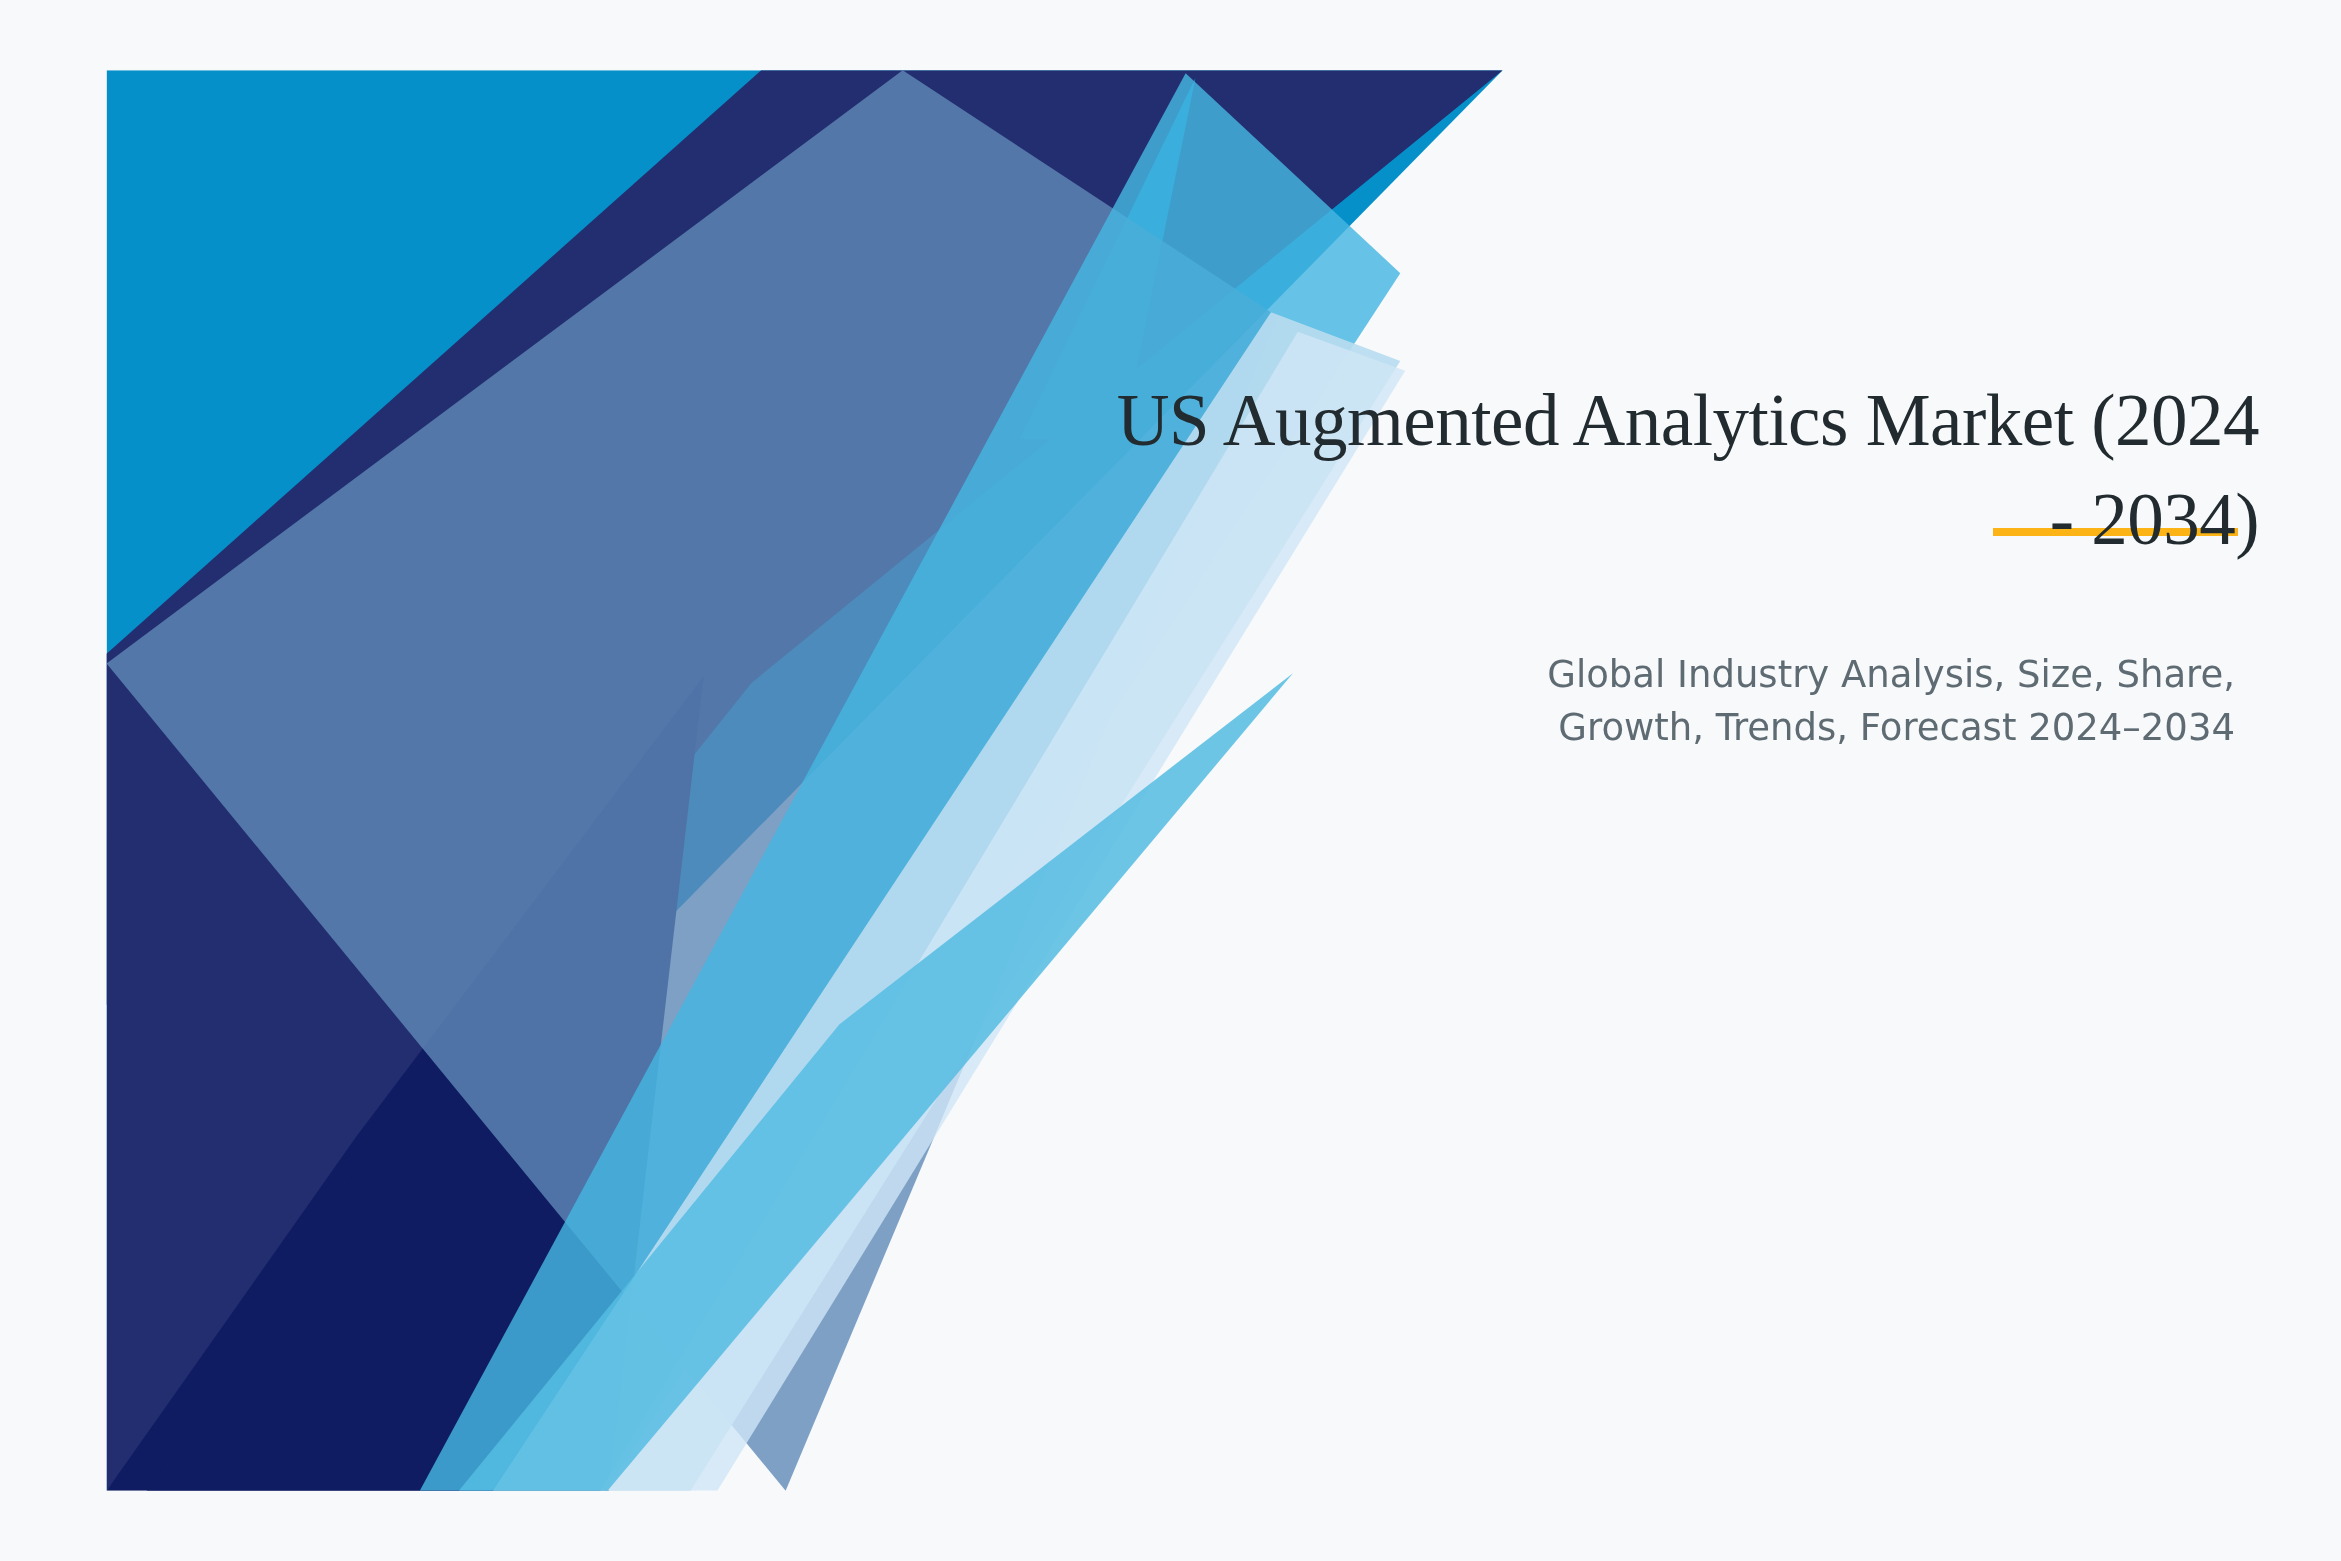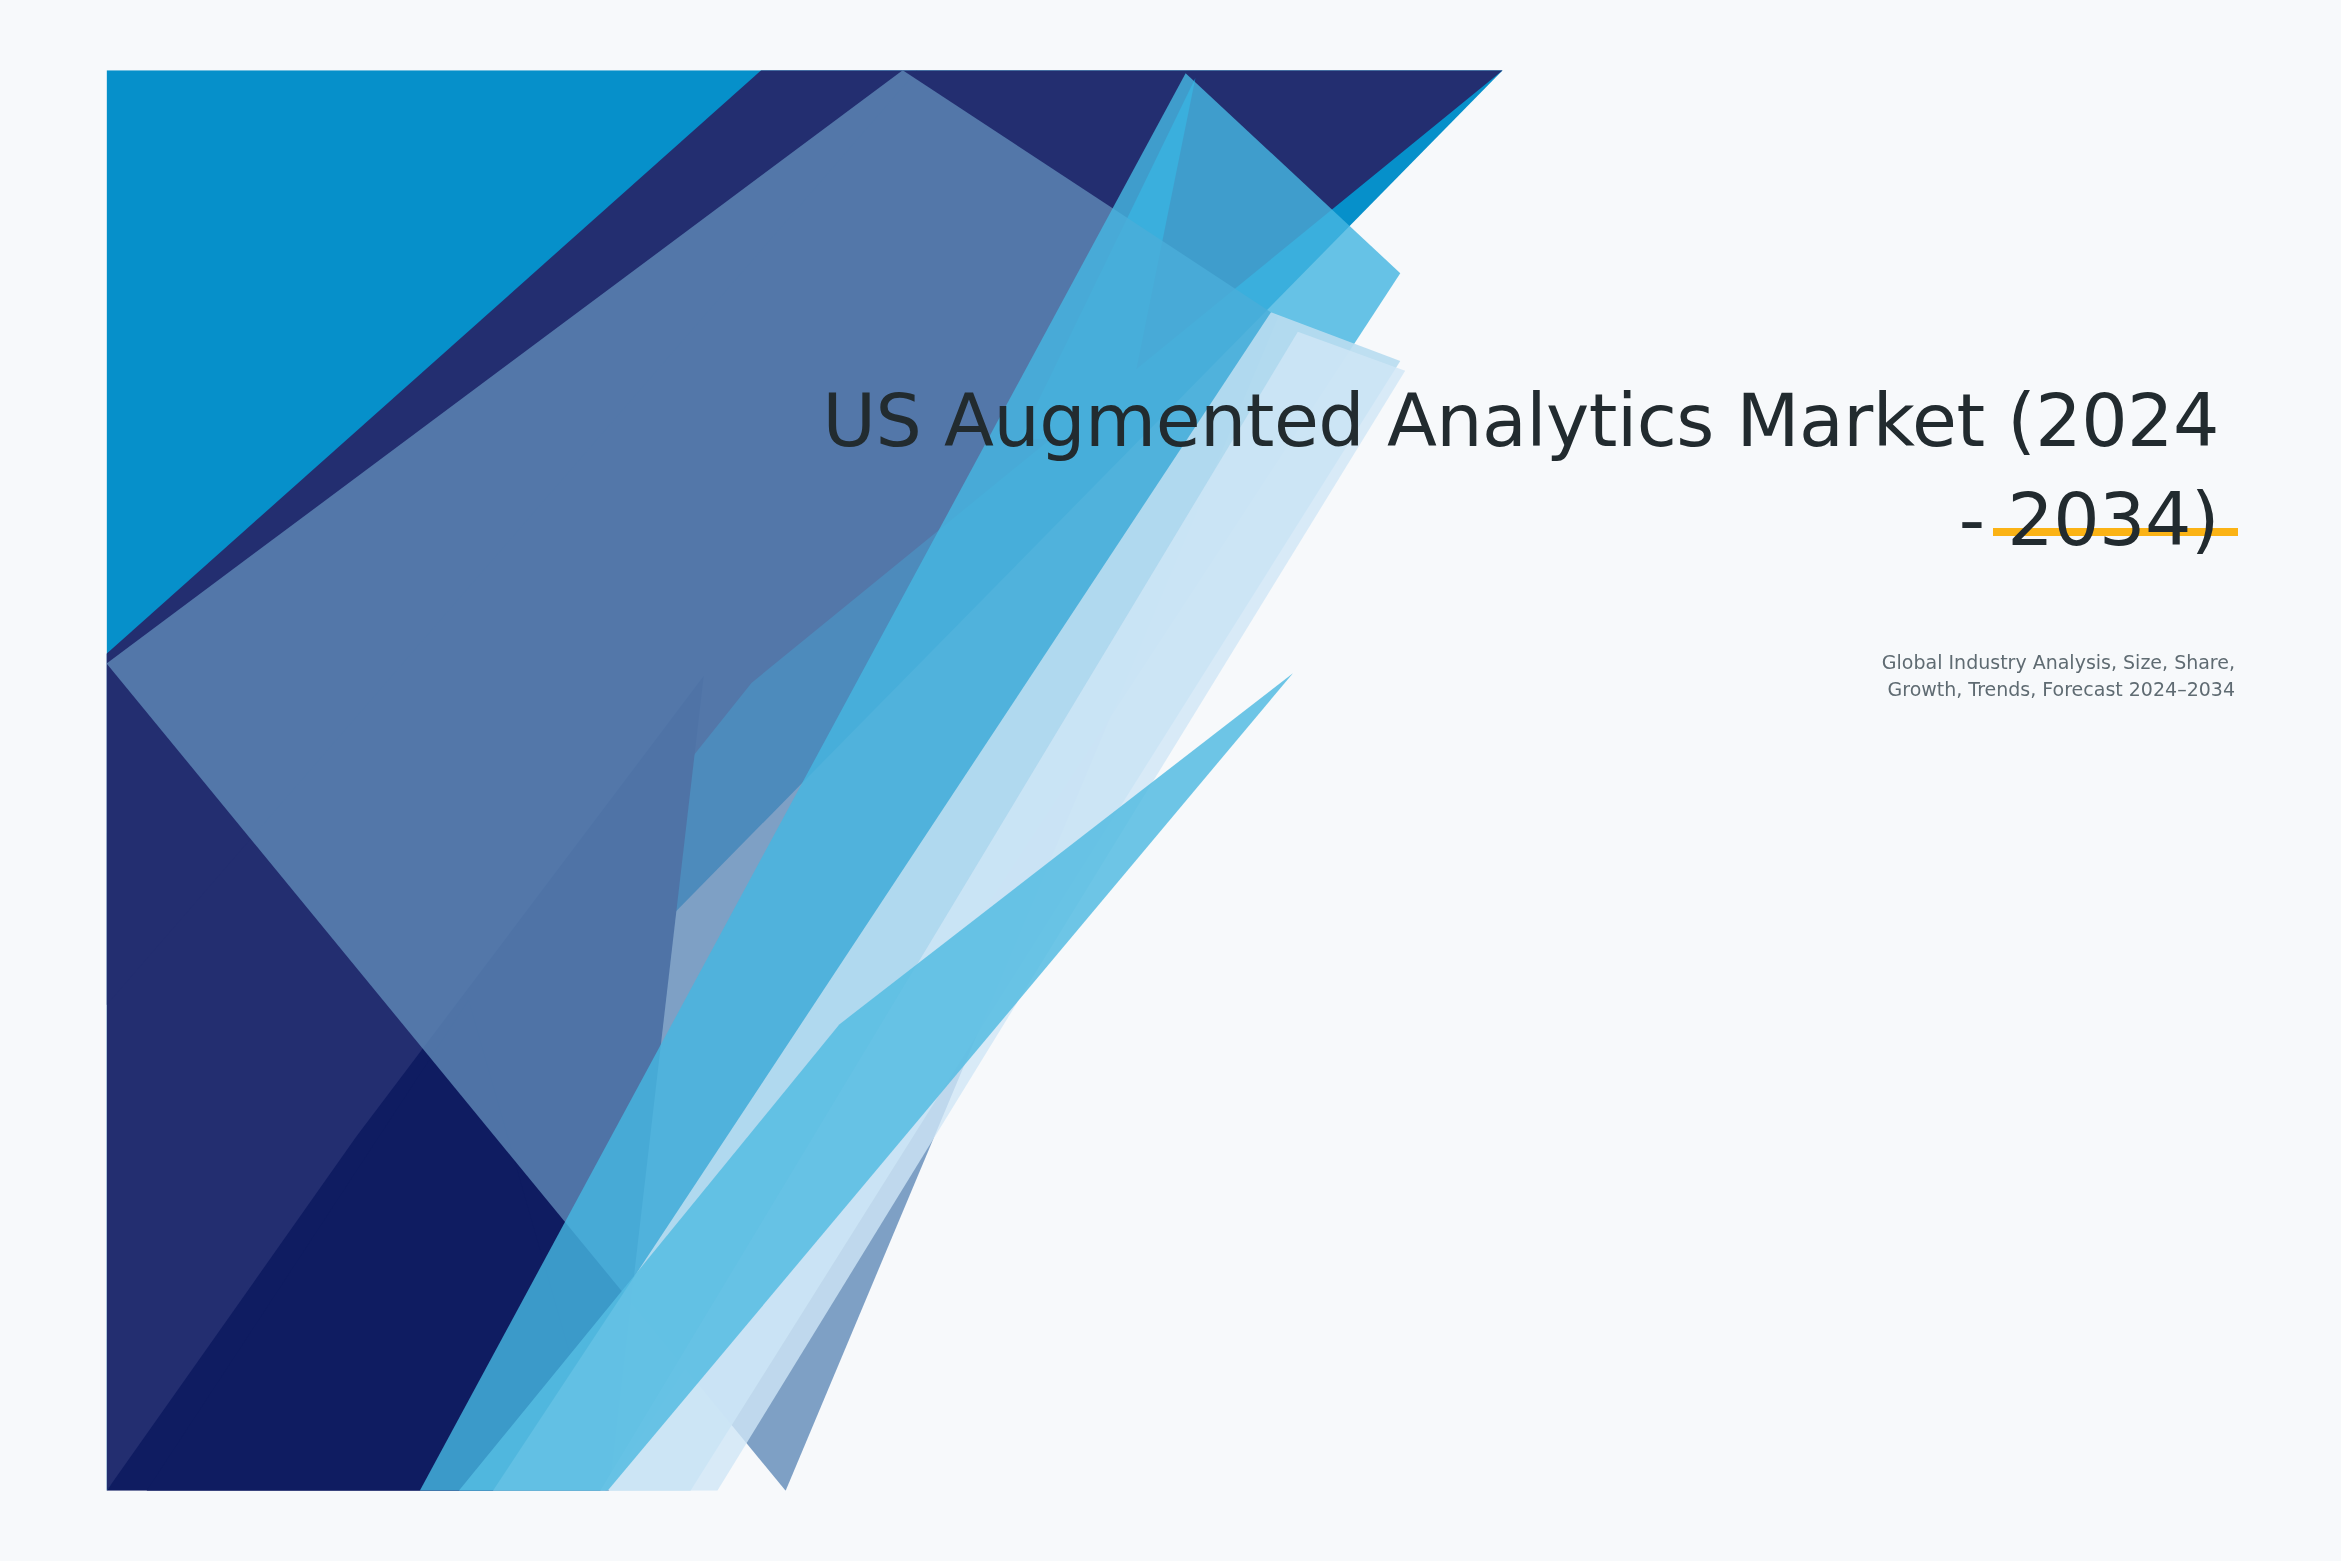"US Augmented Analytics Market (2024" #text-block { font-family: none -> Liberation Serif, serif; left: 716px -> 756px }
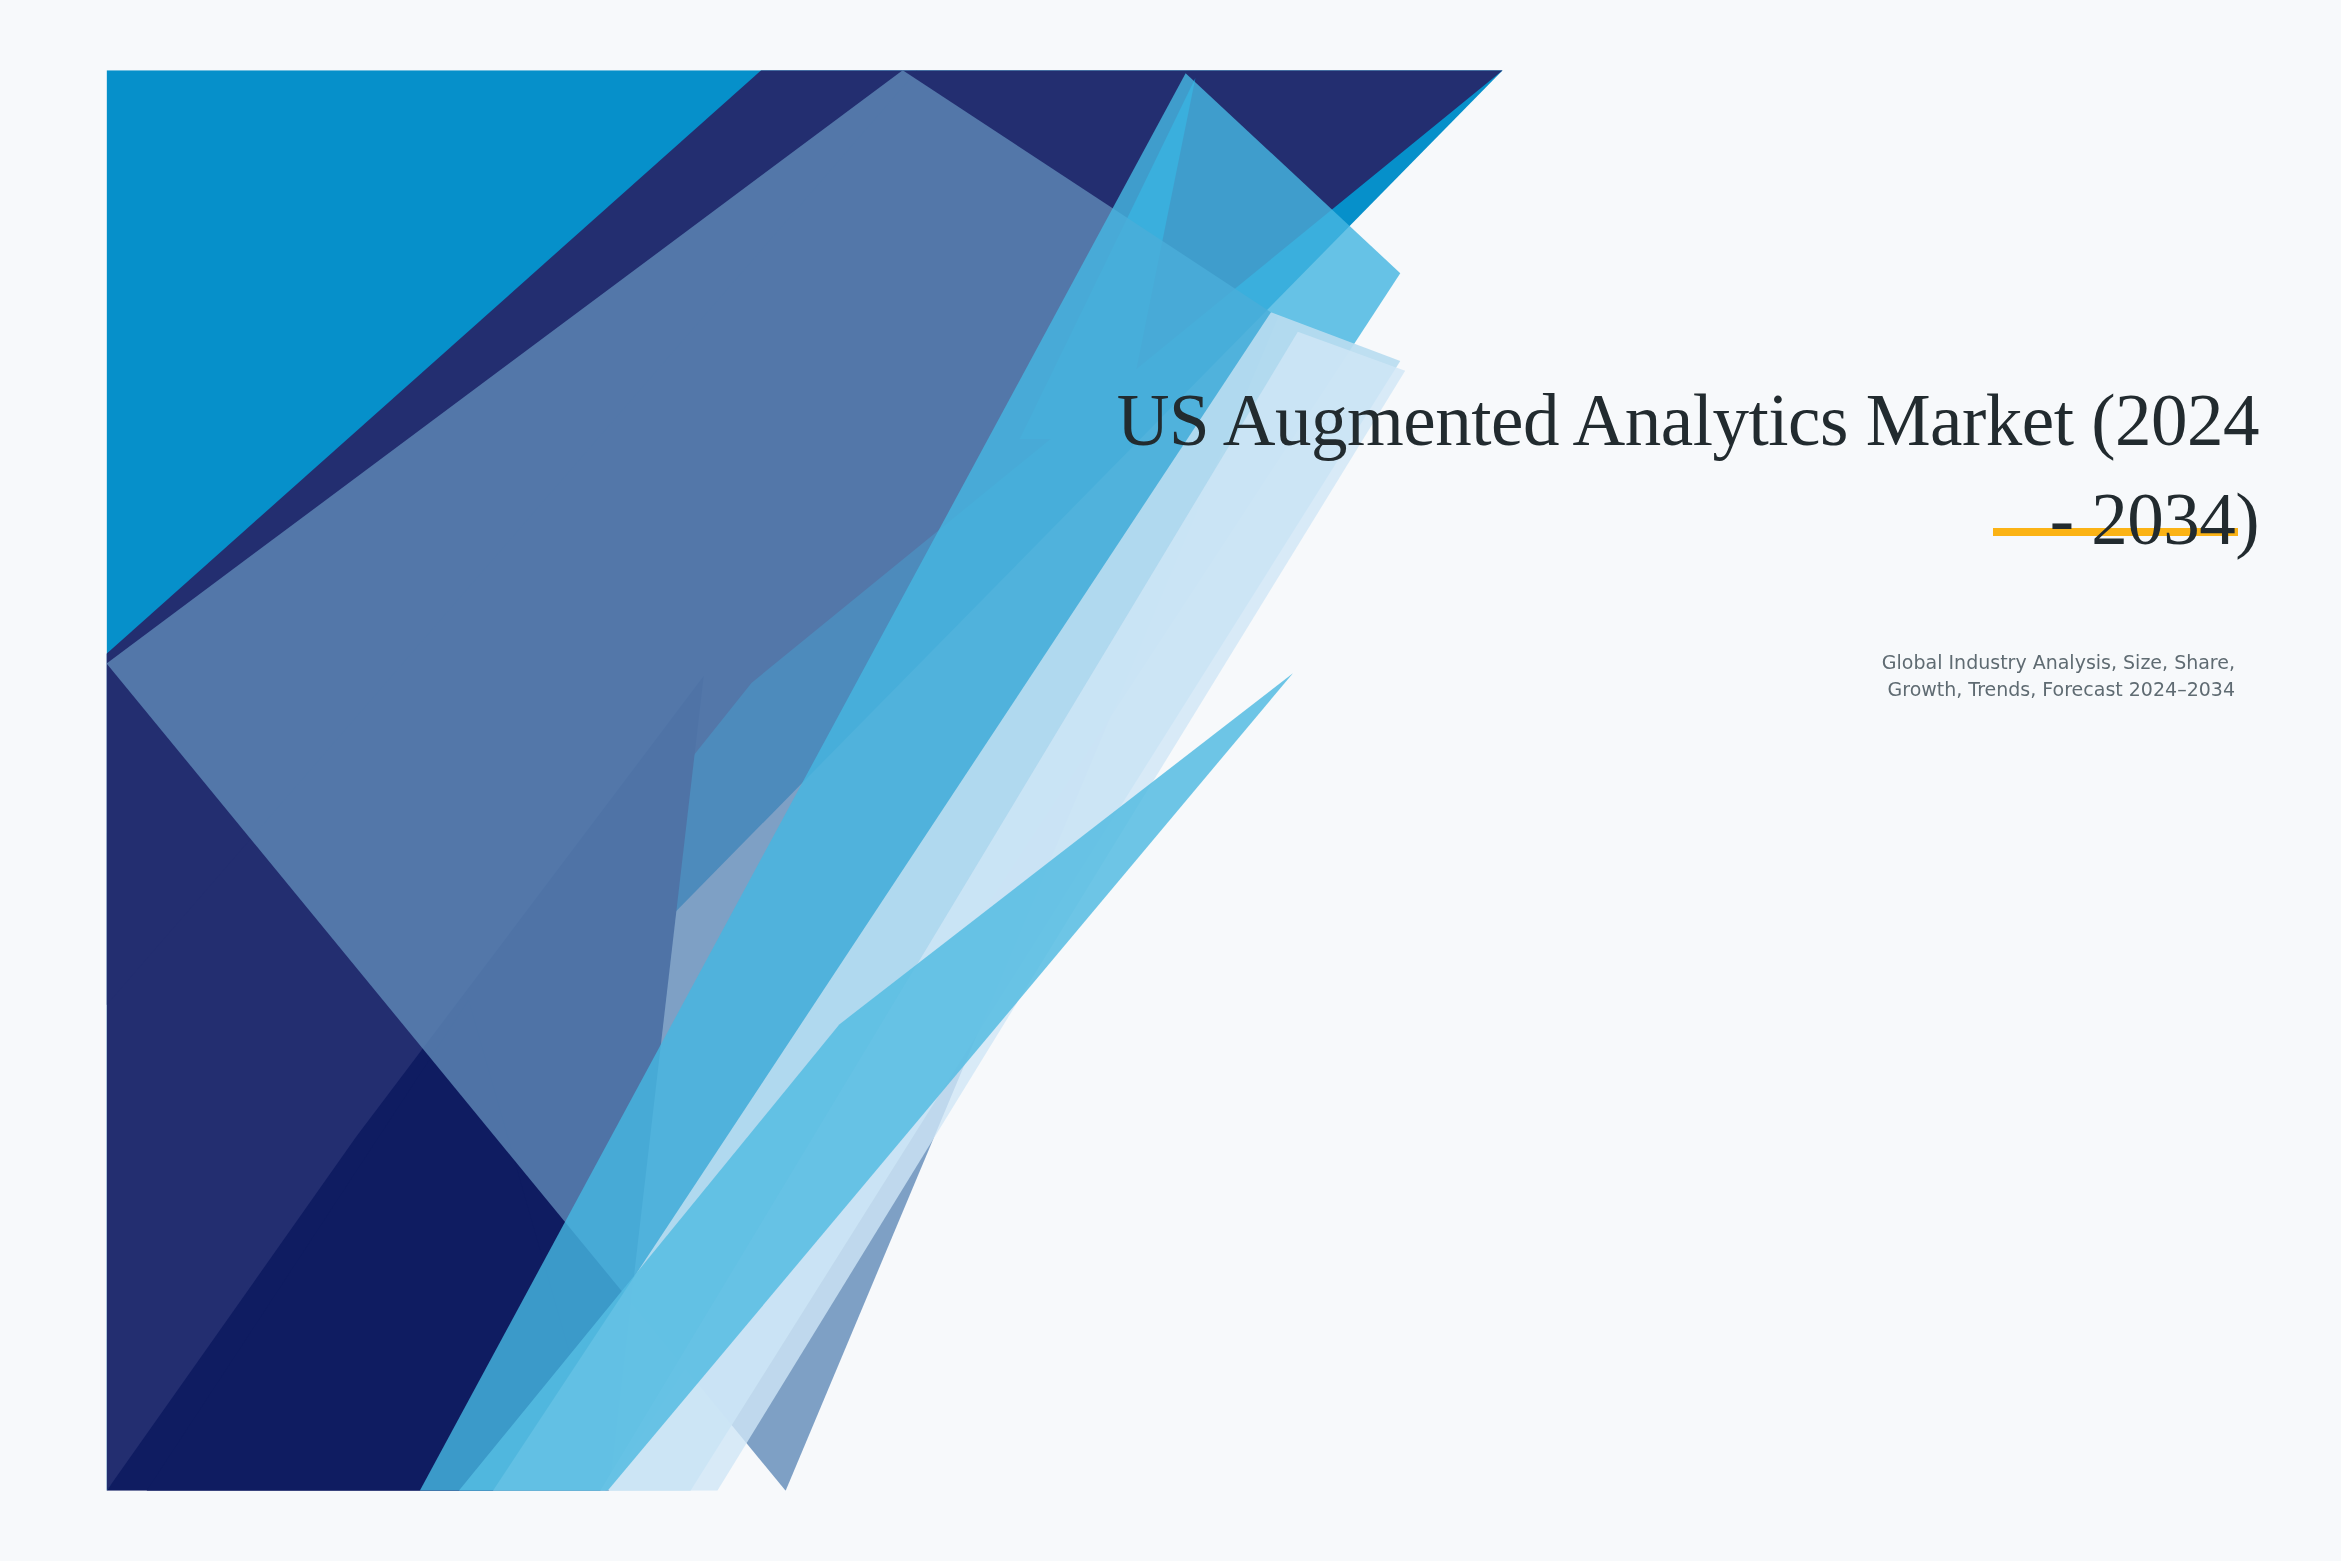"Global Industry Analysis, Size, Share," #page-subtitle { font-size: 19px -> 37px }
